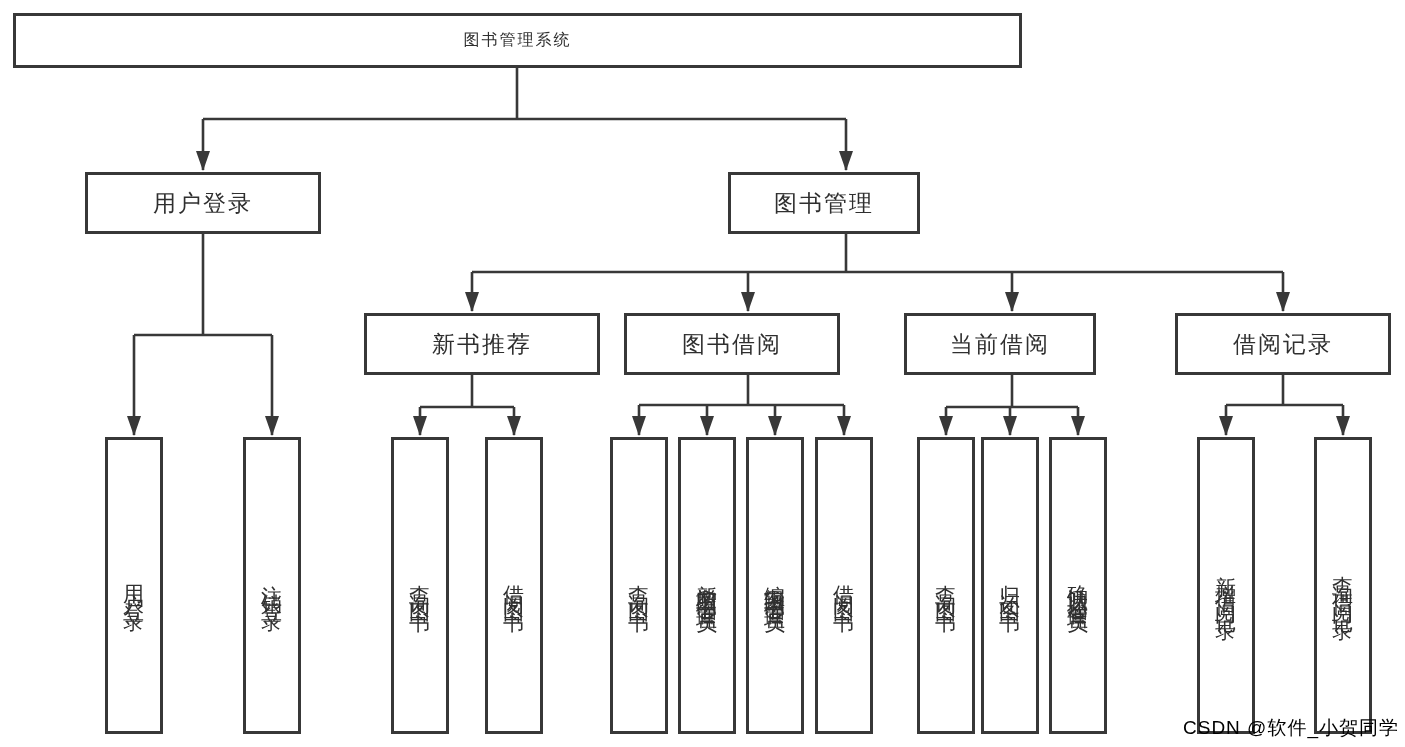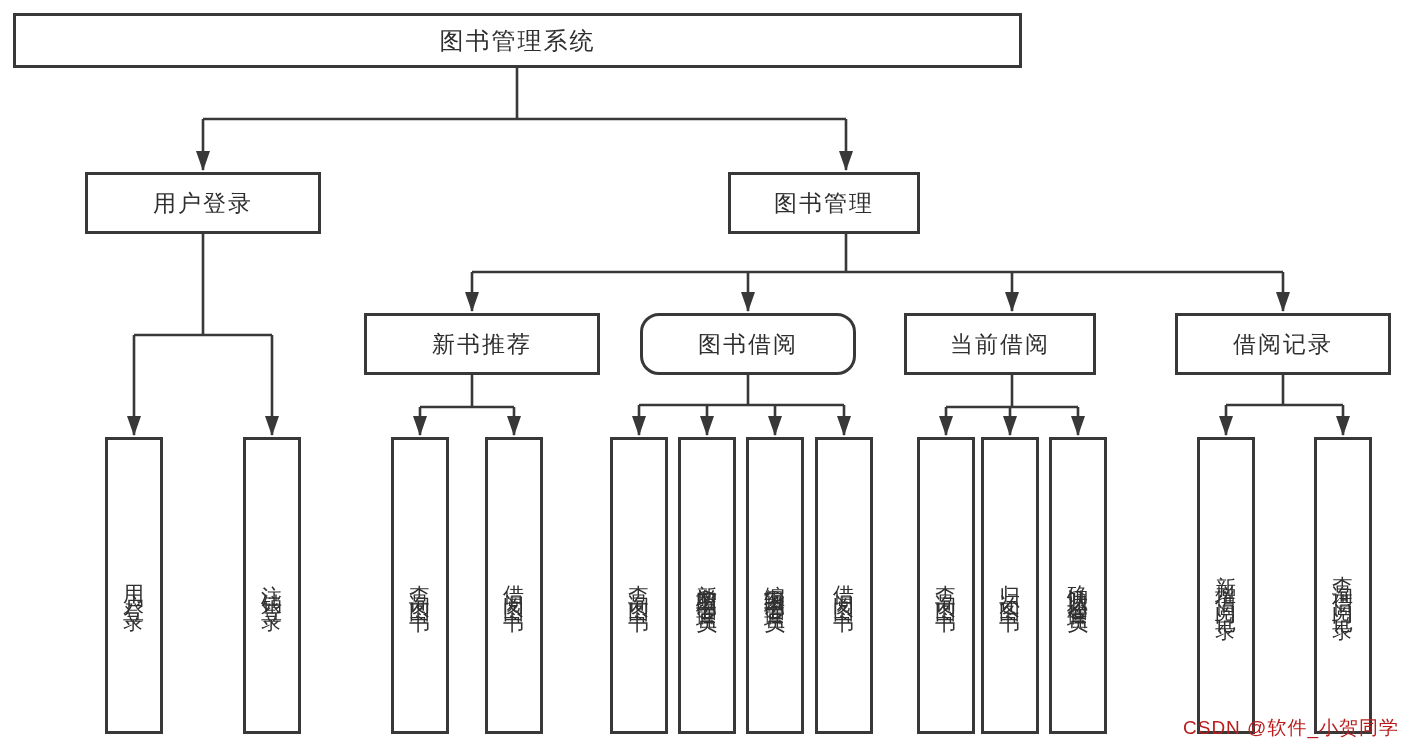"图书管理系统" .root { font-size: 24px -> 16px }
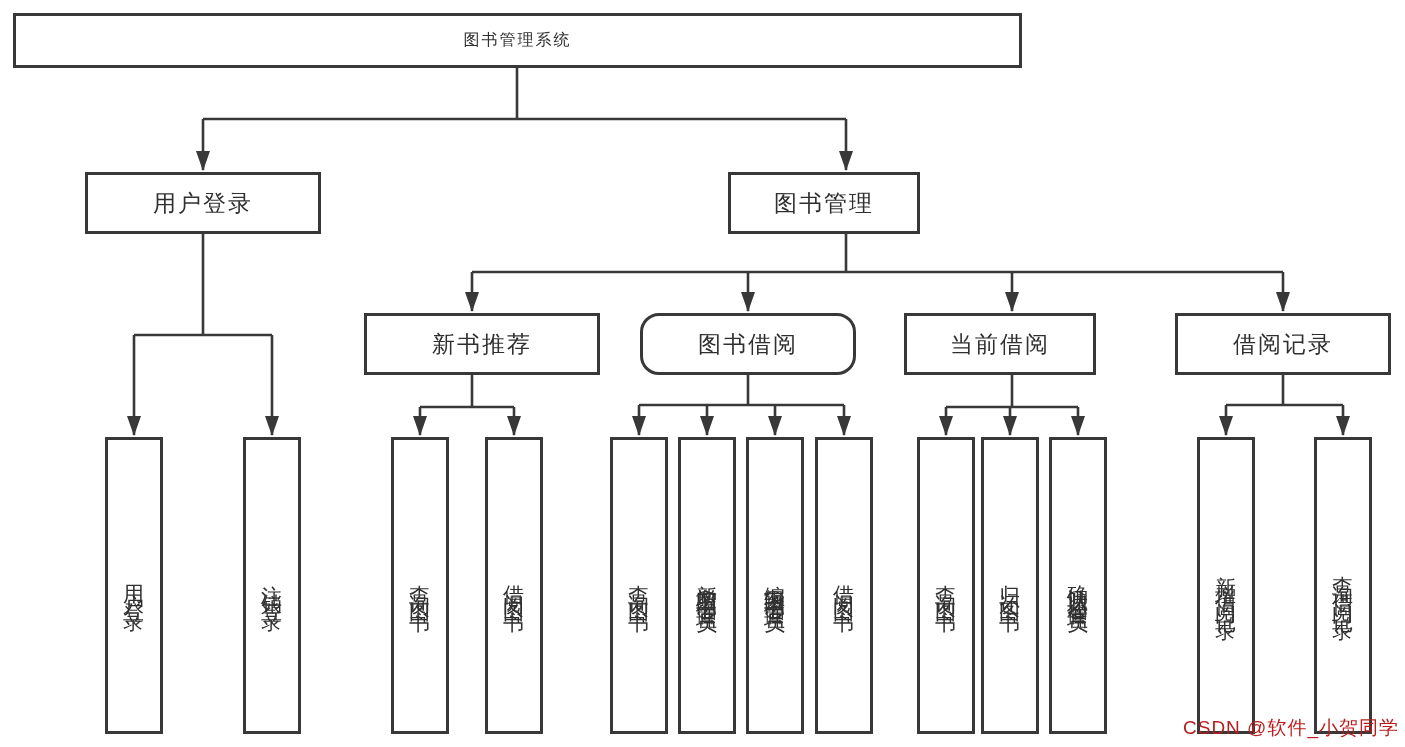"图书借阅" div.box { border-radius: 19px -> none; left: 640px -> 624px }
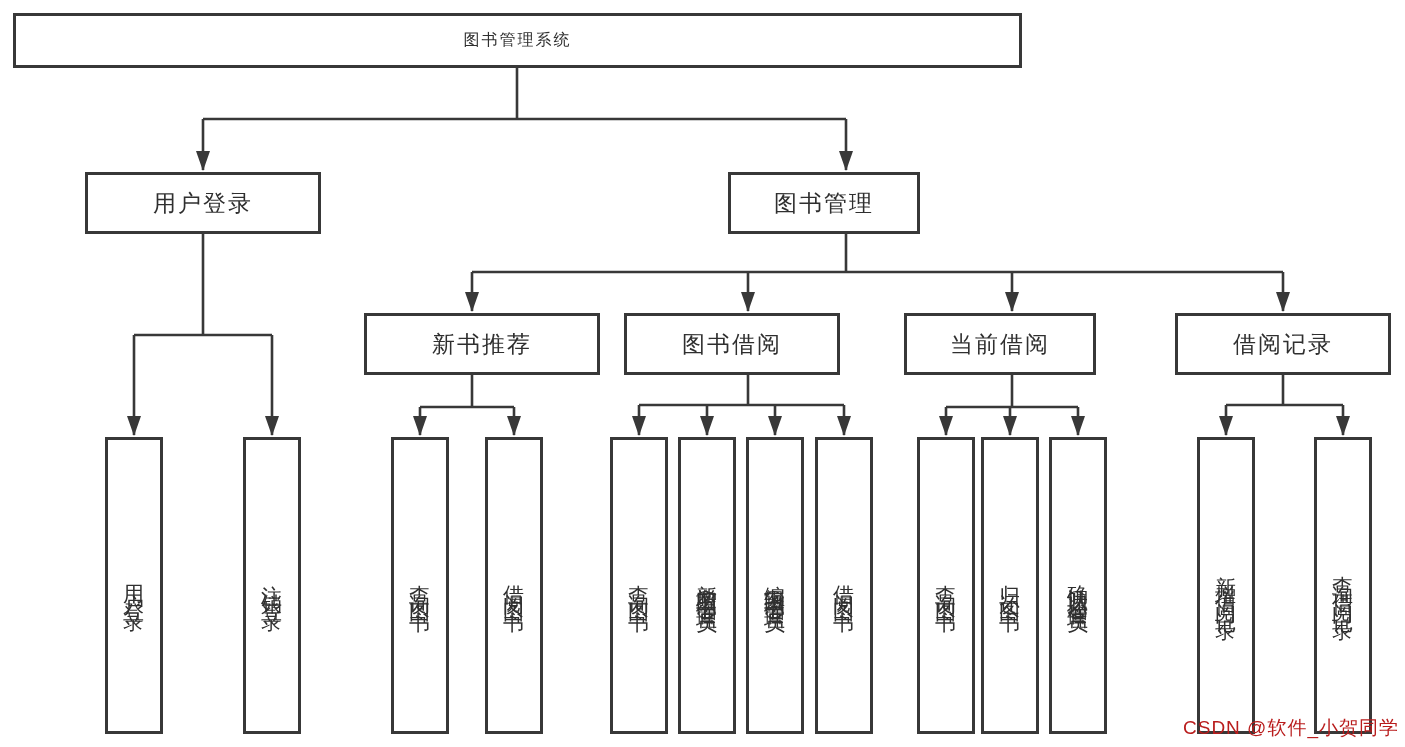"CSDN @软件_小贺同学" #watermark { color: #b91c1c -> #000000 }
